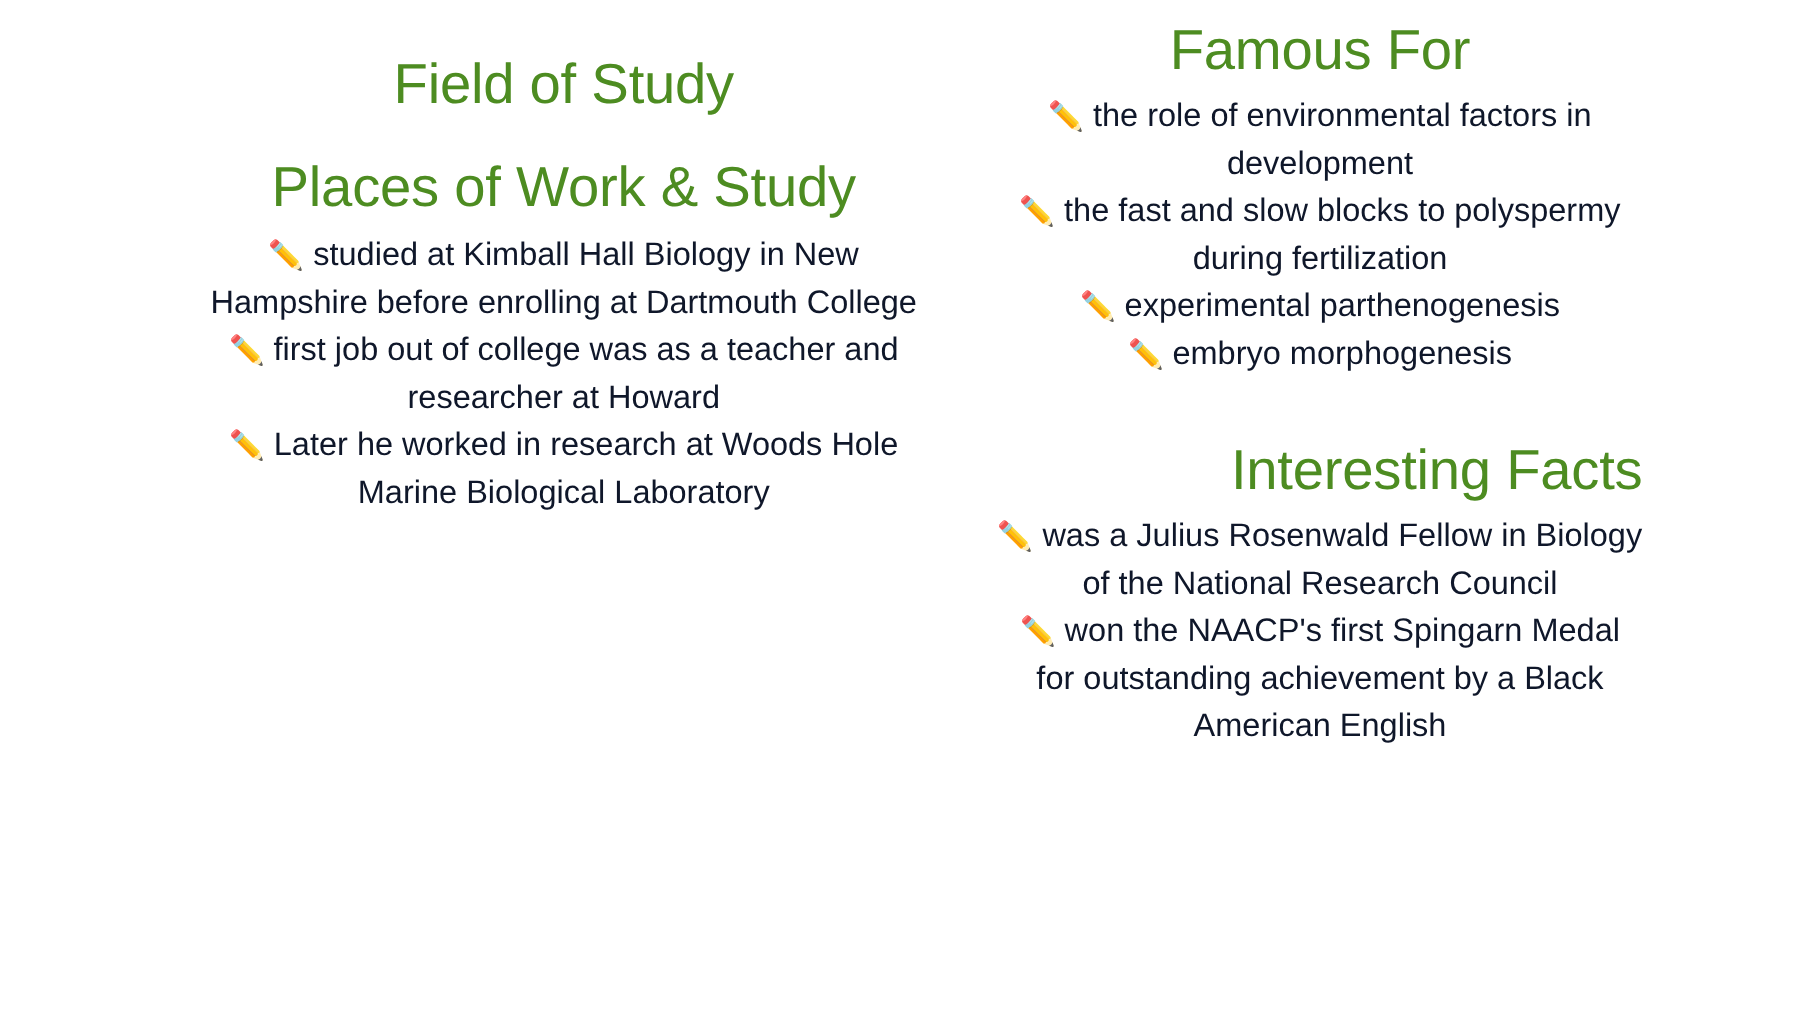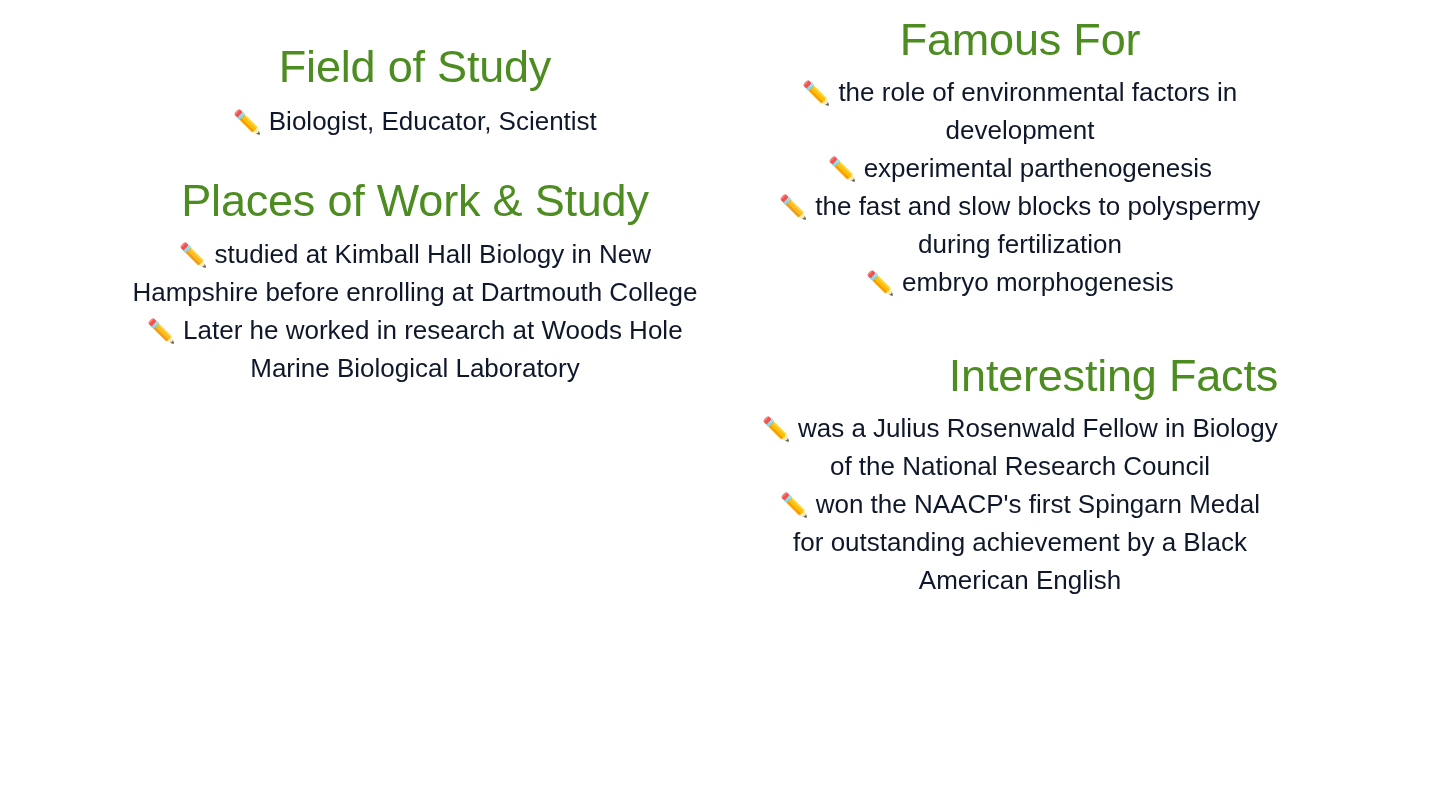"Field of Study" .slide { margin-left: none -> 36px }
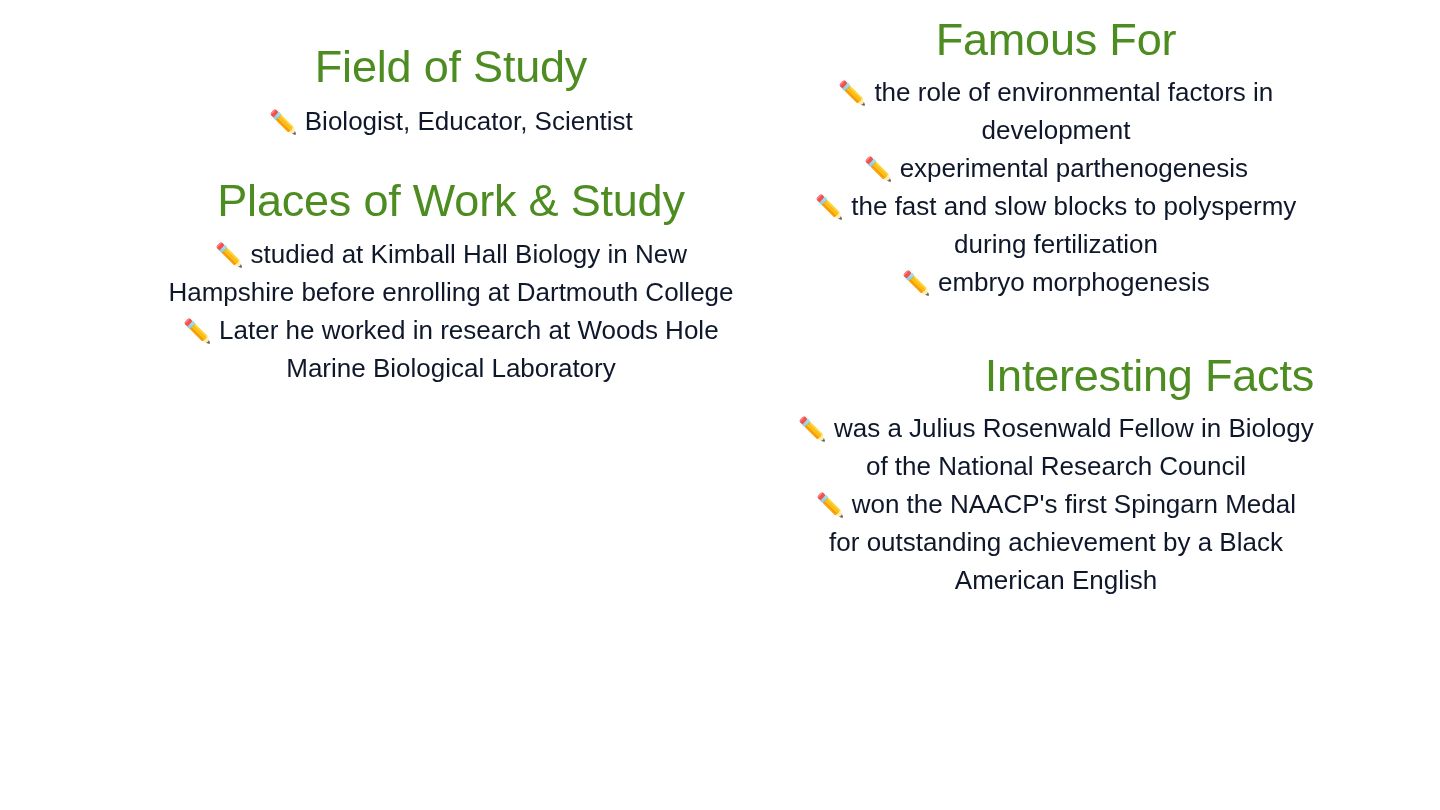"✏️ Biologist, Educator, Scientist" ul.bullet-list { html: <ul> <li><span>✏️</span><span>Biologist, Educator, Scientist</span></li> </ul> -> none }
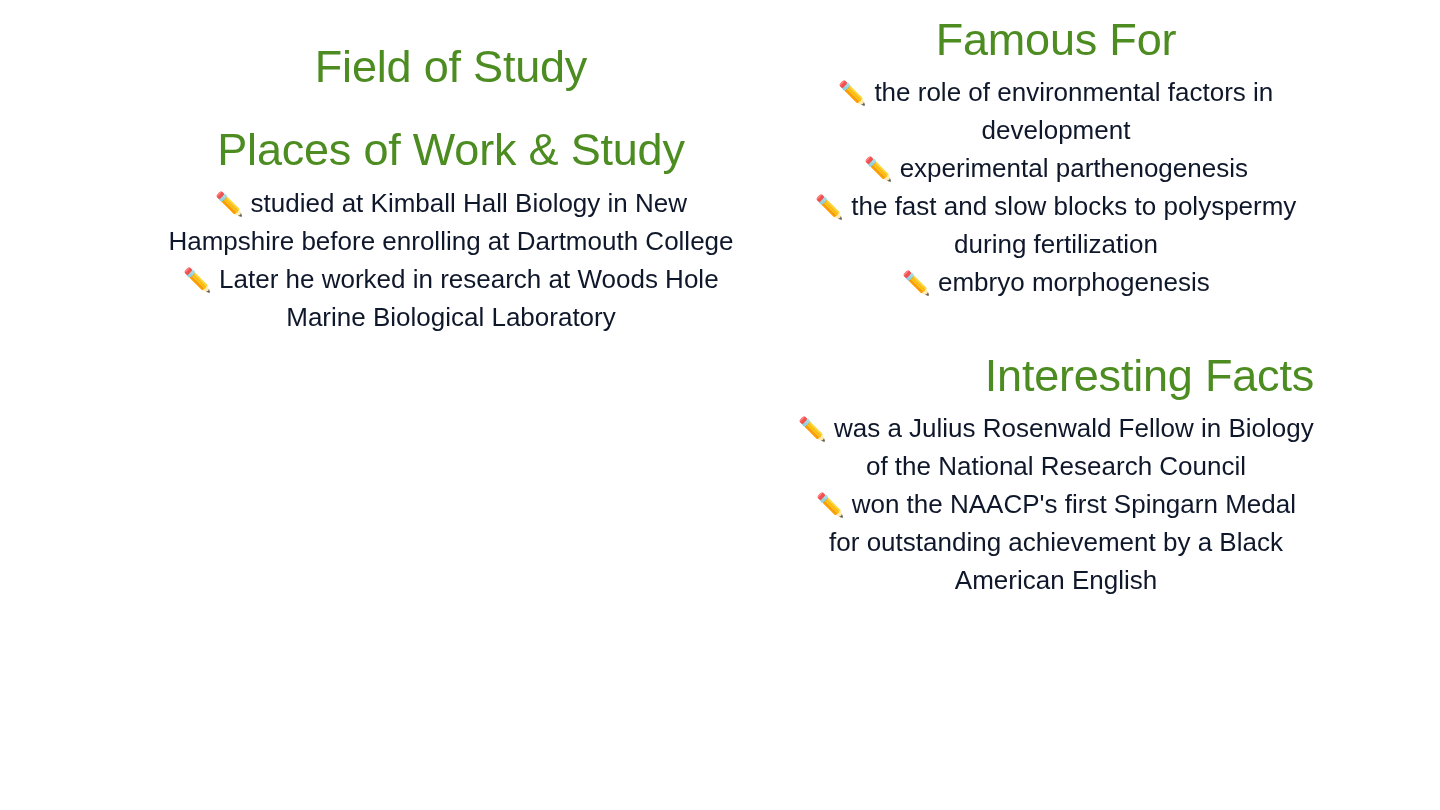"✏️ experimental parthenogenesis" li.bullet-item { order: before "✏️ the fast and slow" -> after "✏️ the fast and slow" }
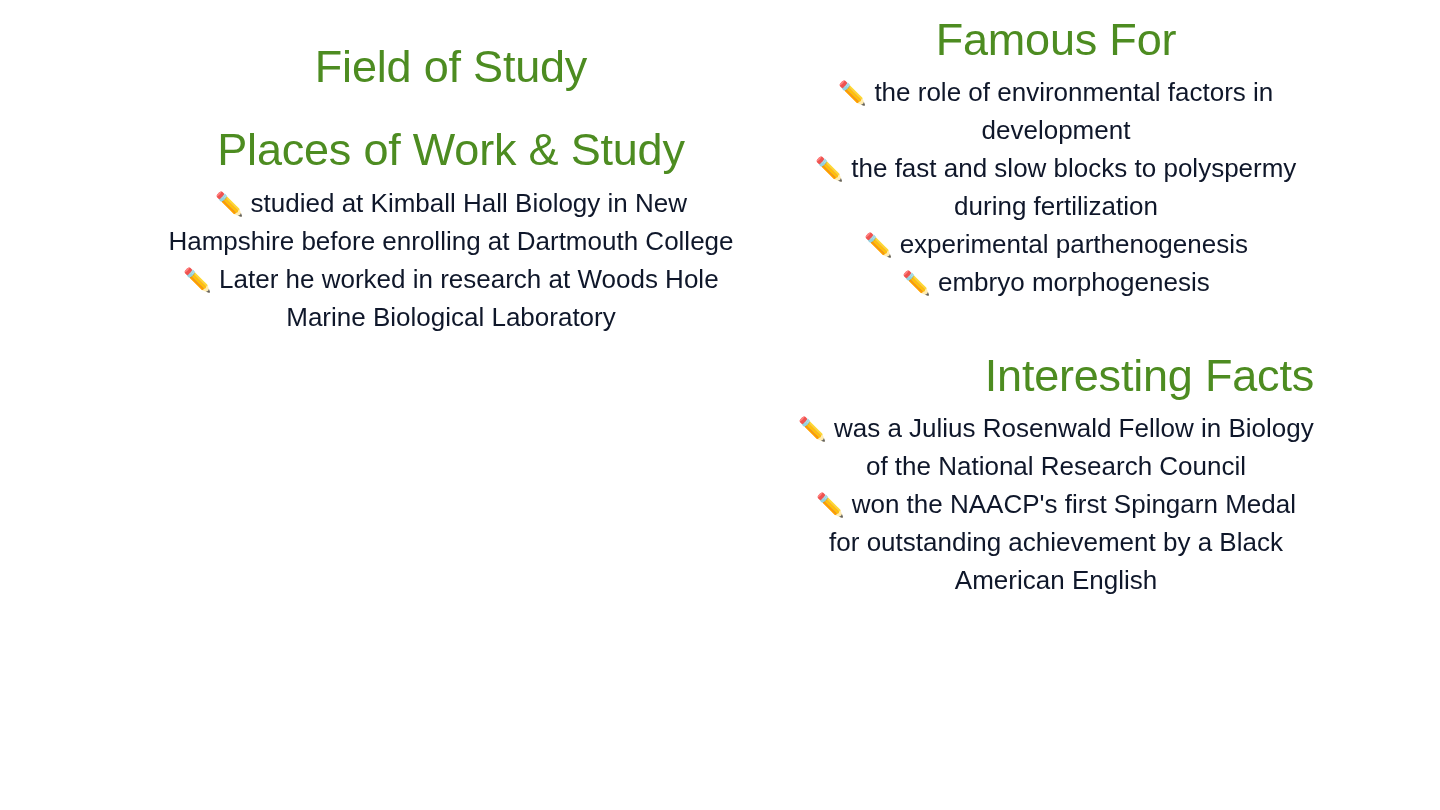"✏️ first job out of" li.bullet-item { html: none -> <li><span>✏️</span><span>first job out of college was as a teacher and researcher at Howard</span></li> }
